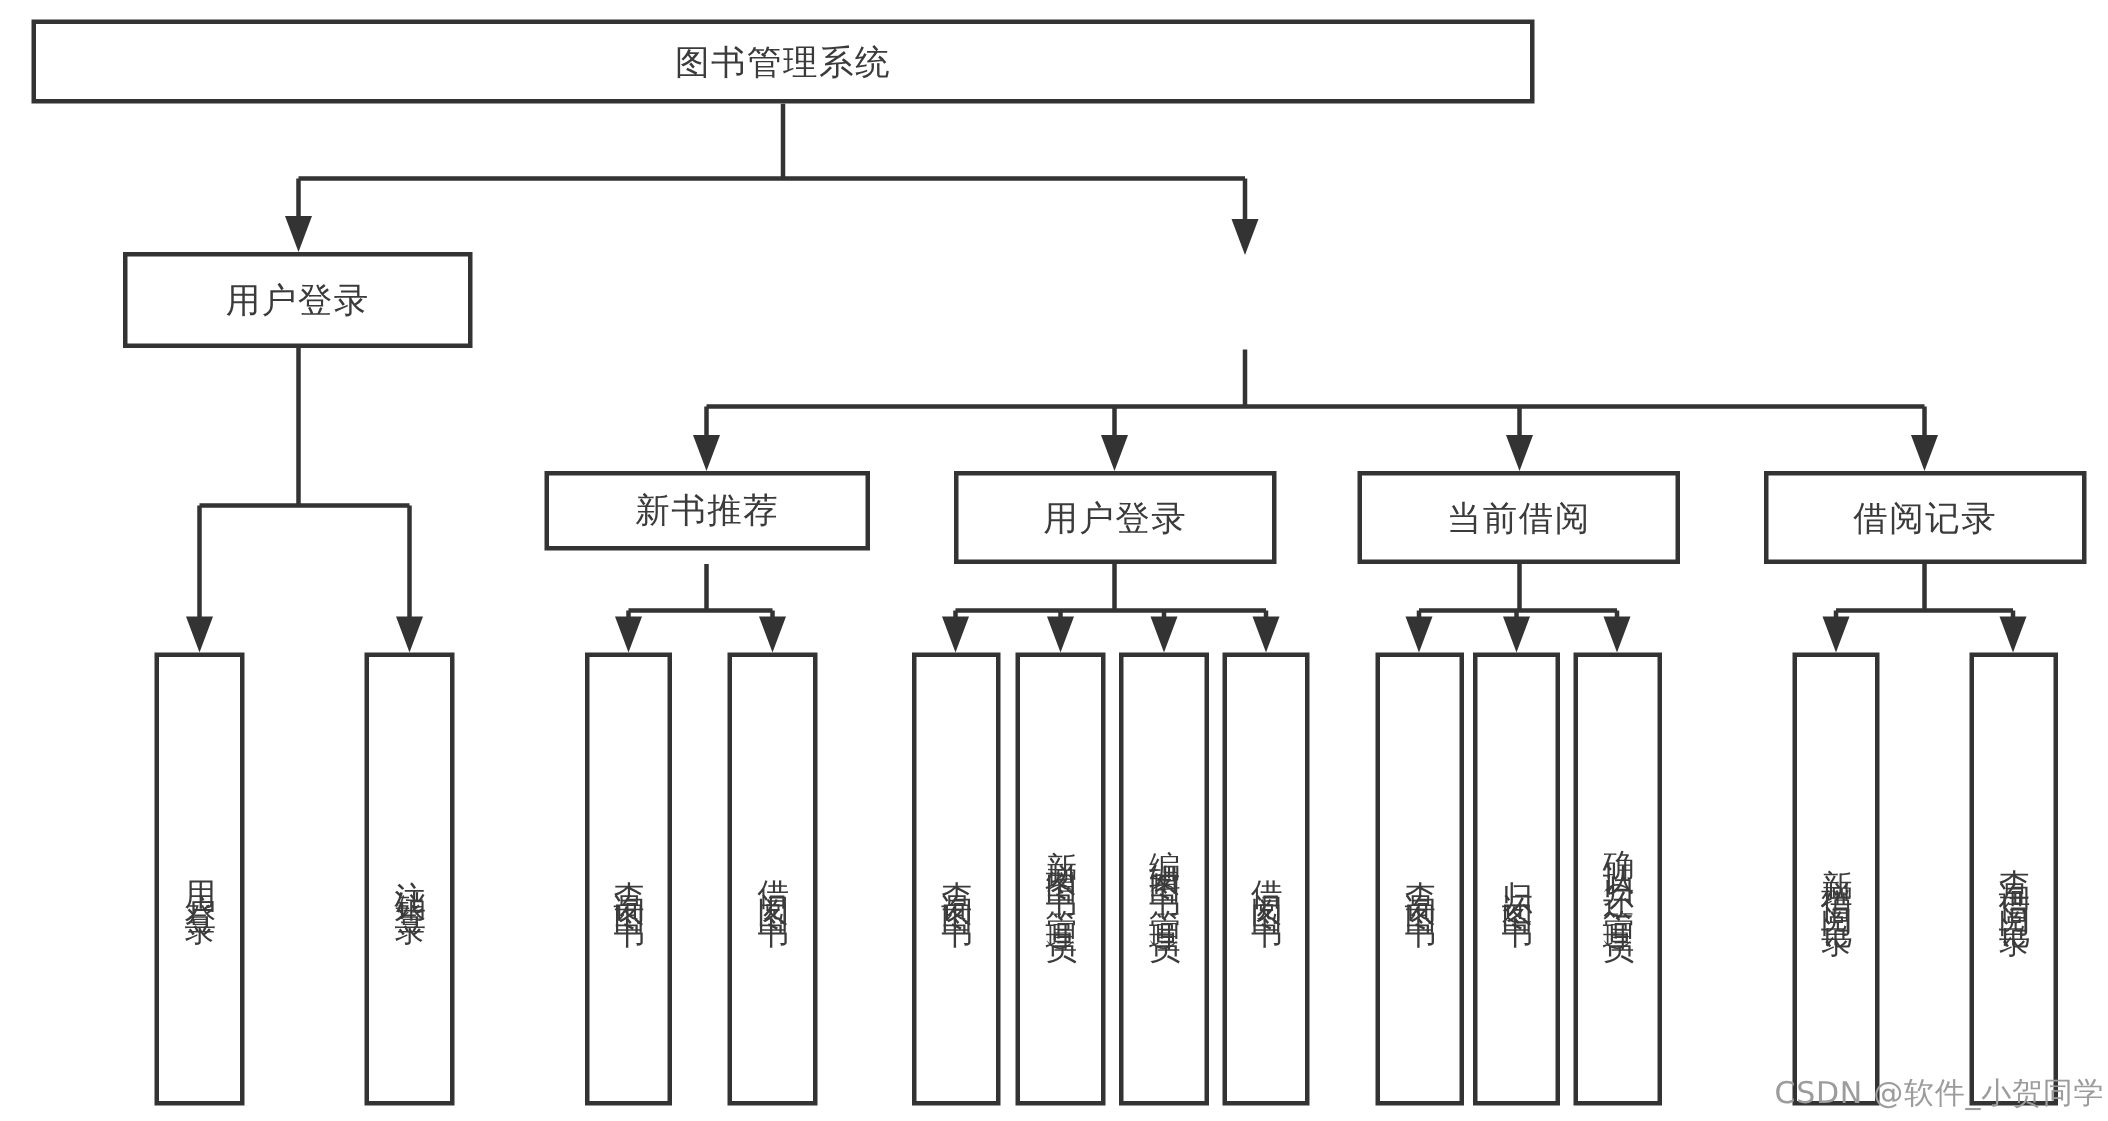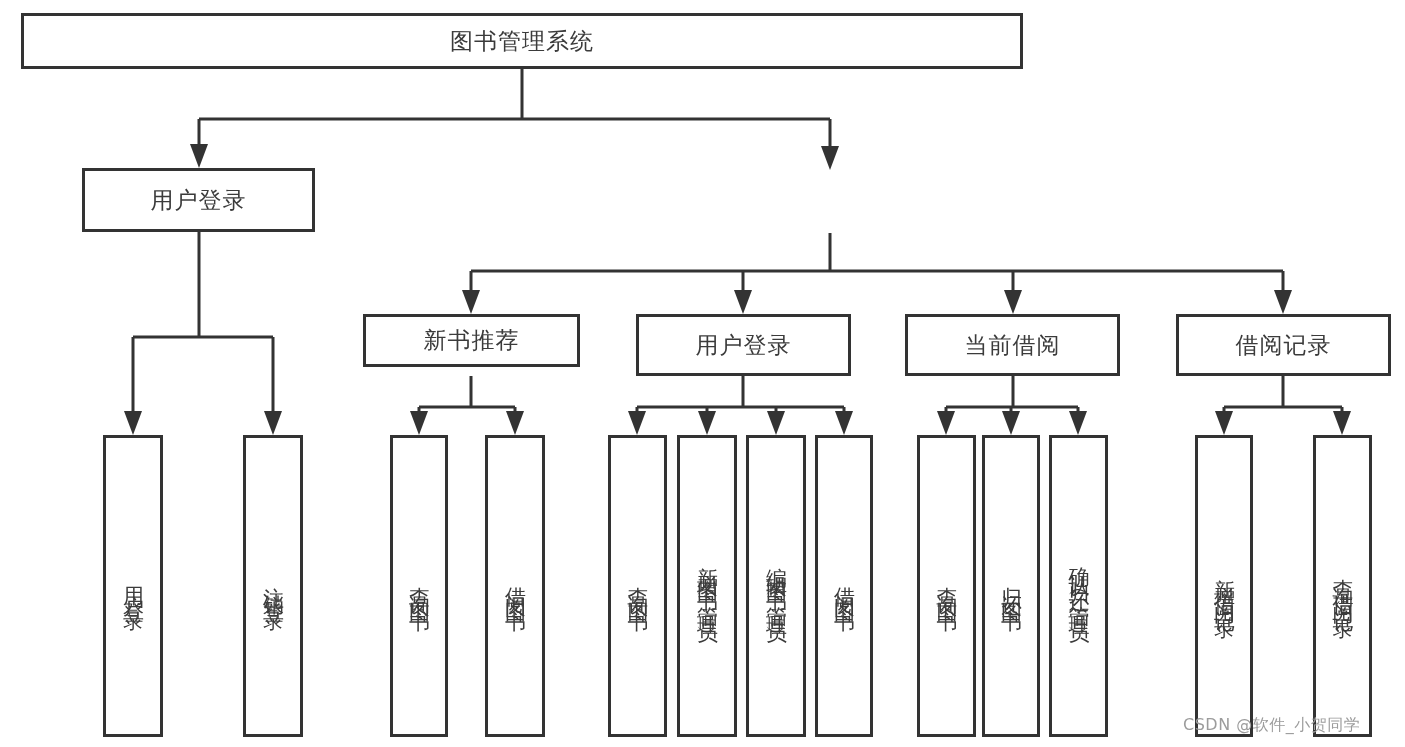"CSDN @软件_小贺同学" .watermark { font-size: 16px -> 20px }
